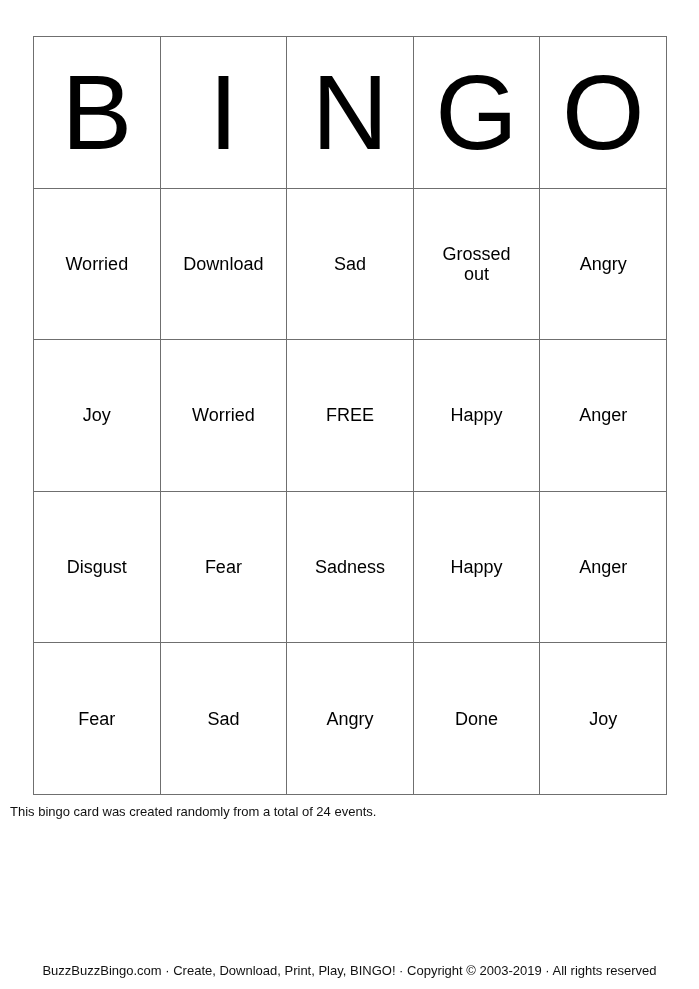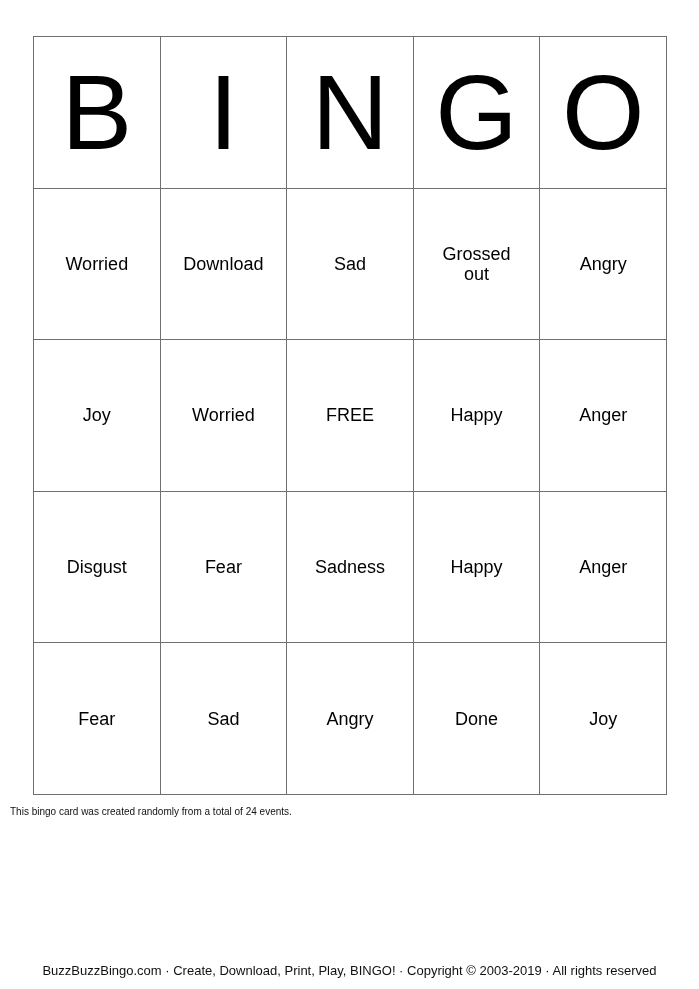"This bingo card was created" .info { font-size: 10px -> 13px }
